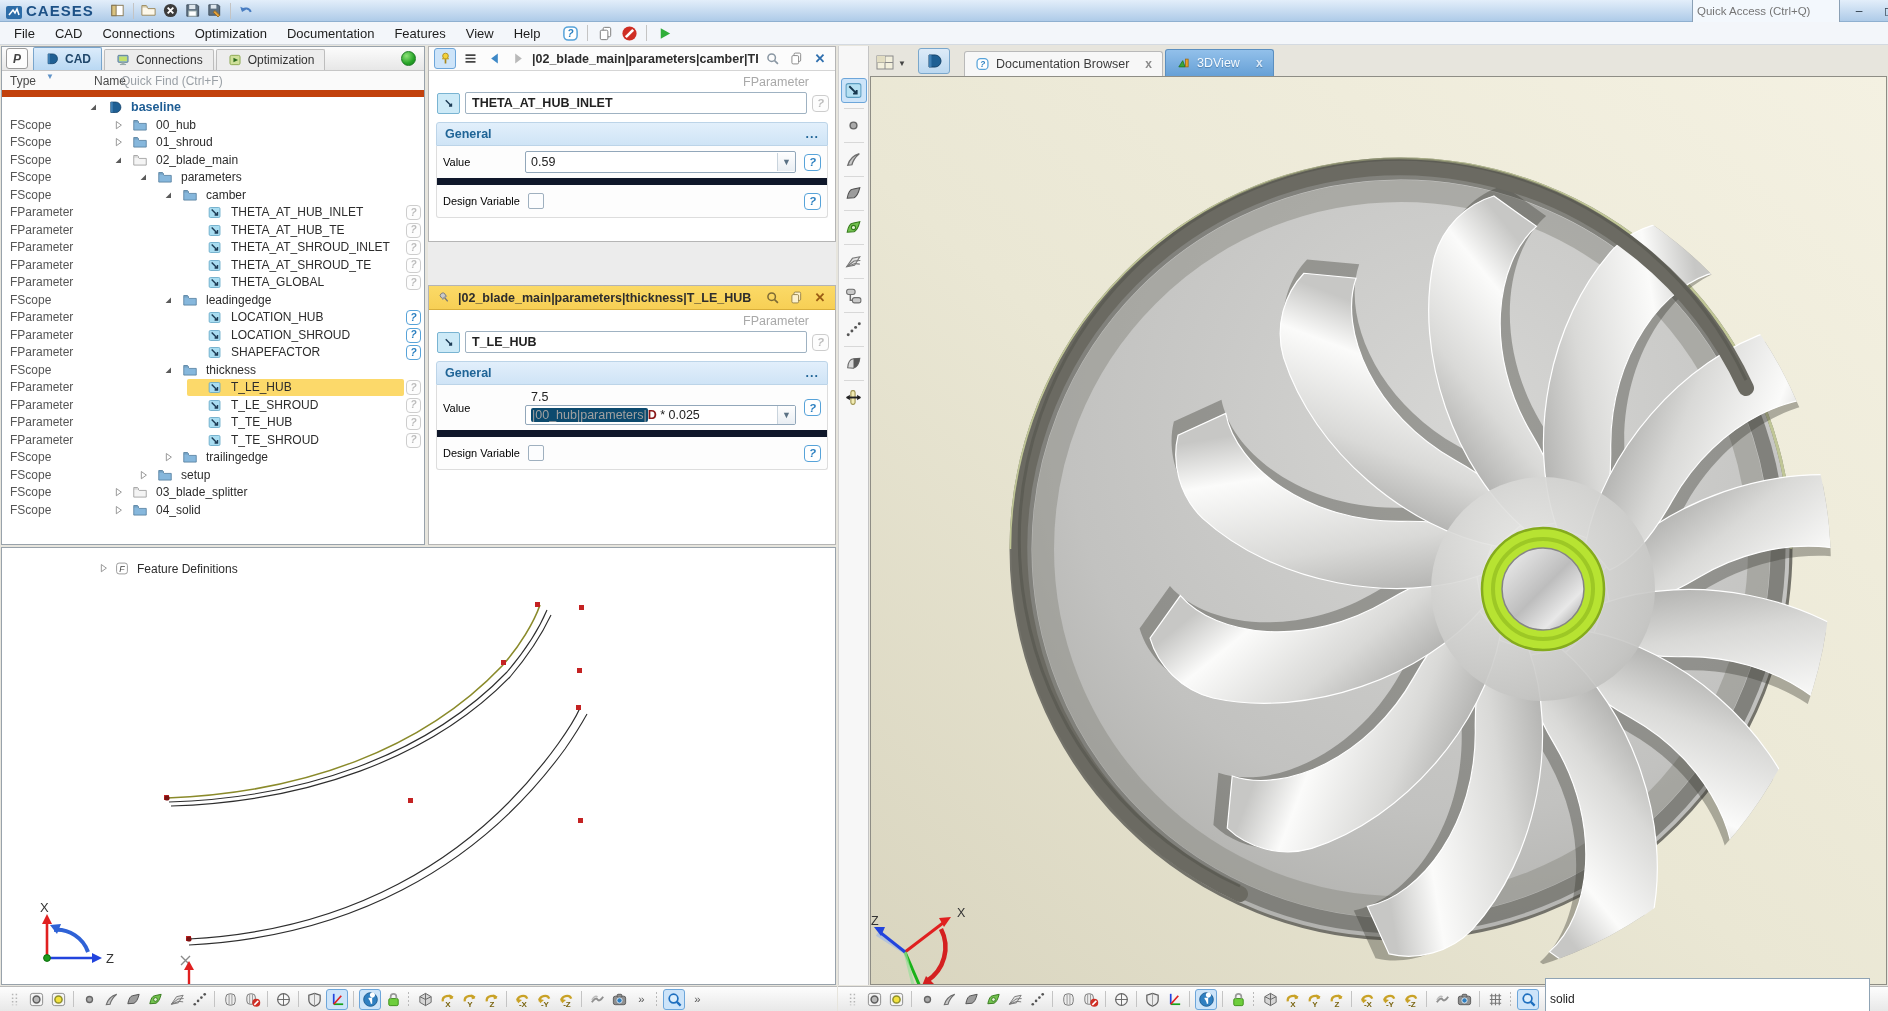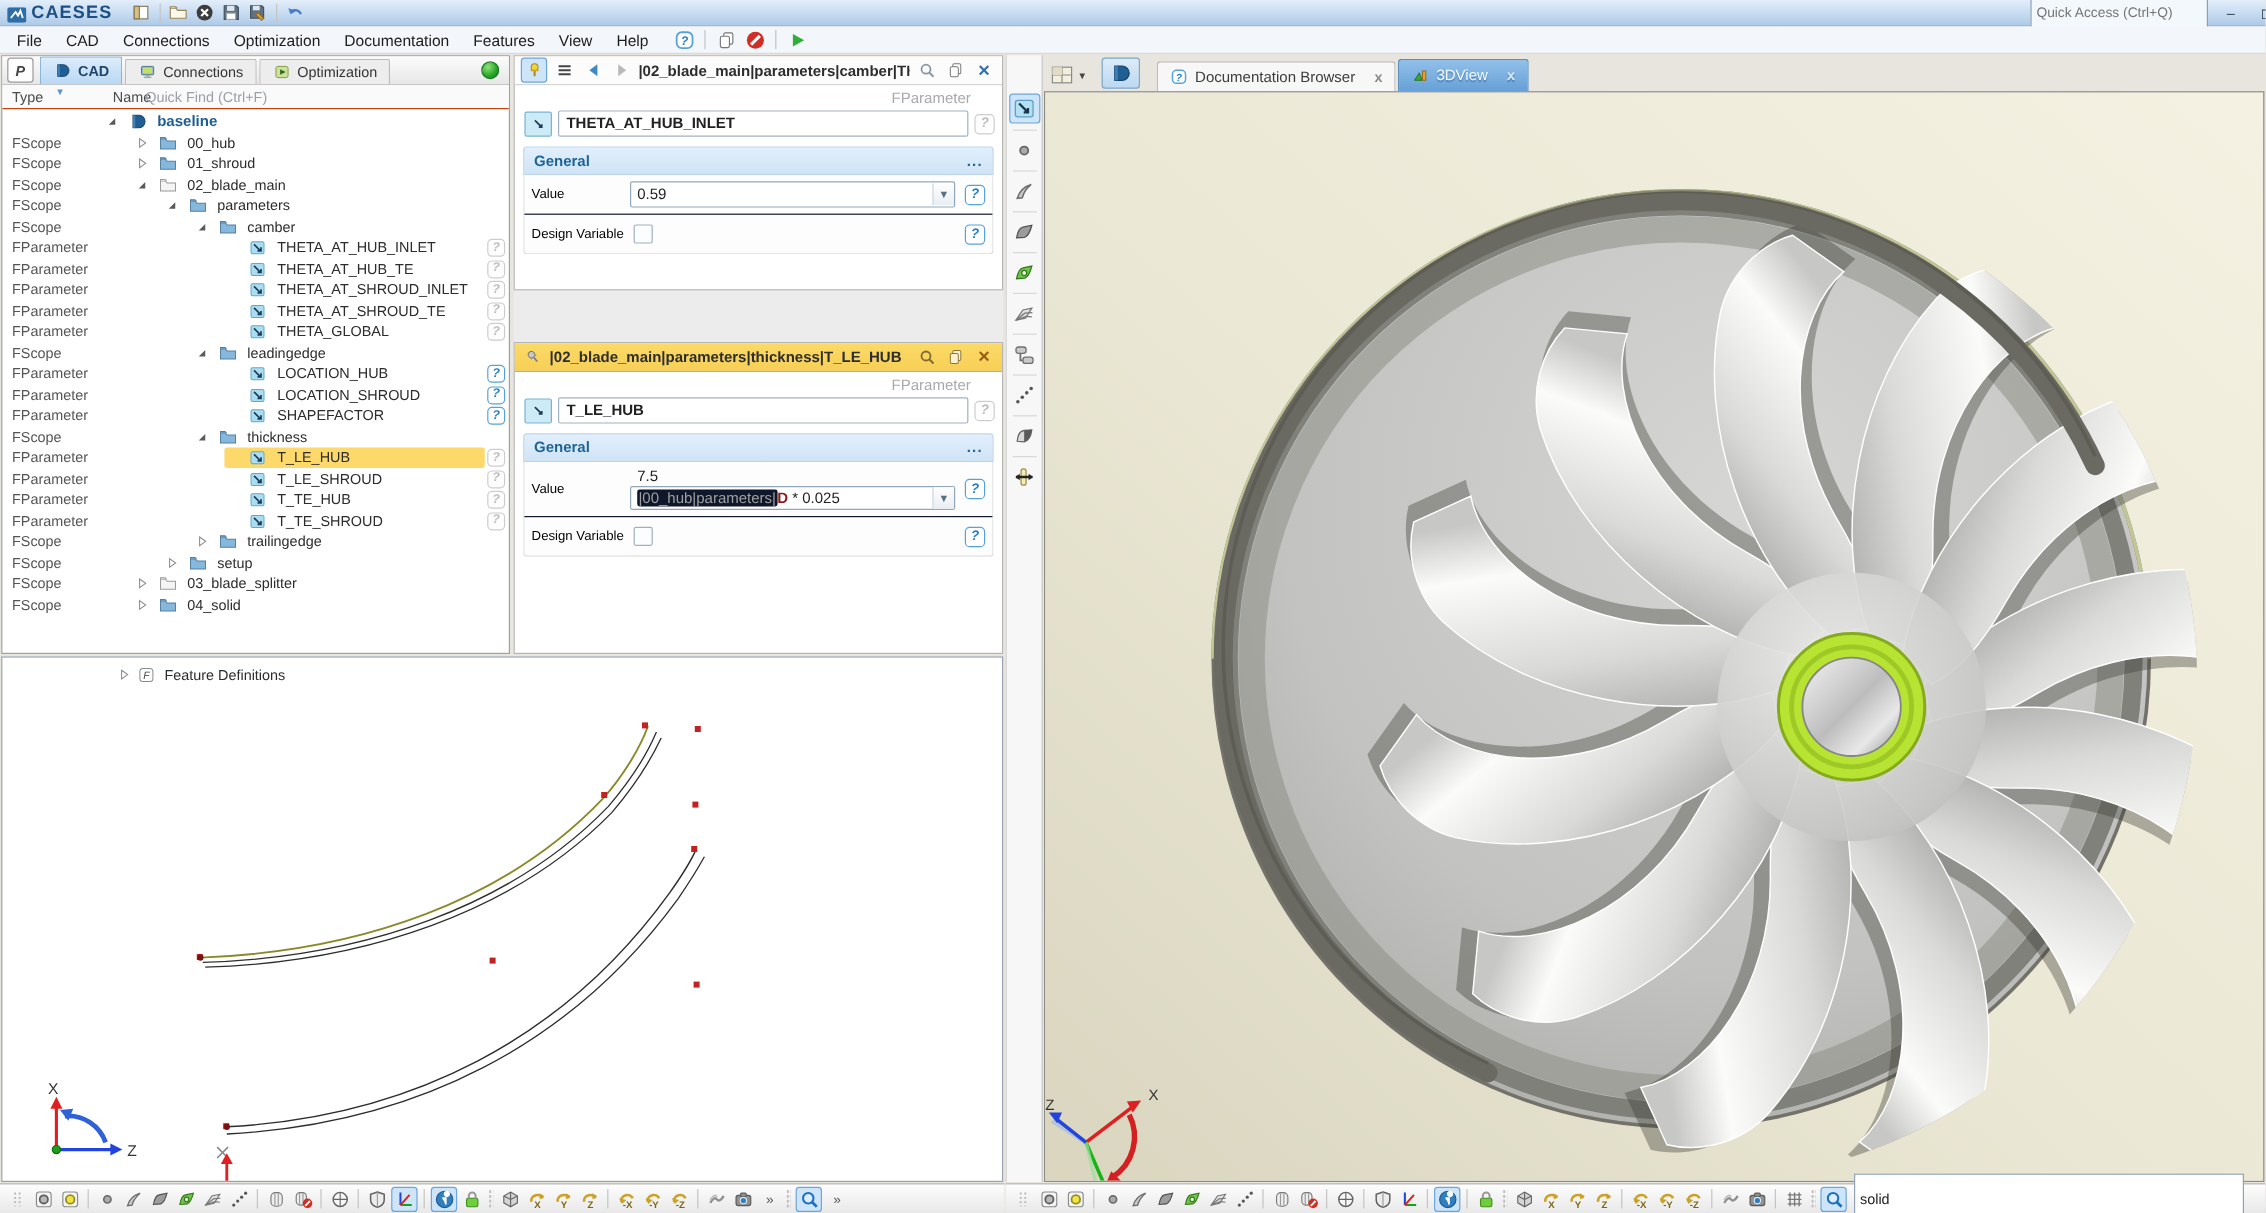"Type" #tree-header { border-bottom: 1px solid #c2410c -> 7px solid #c2410c }
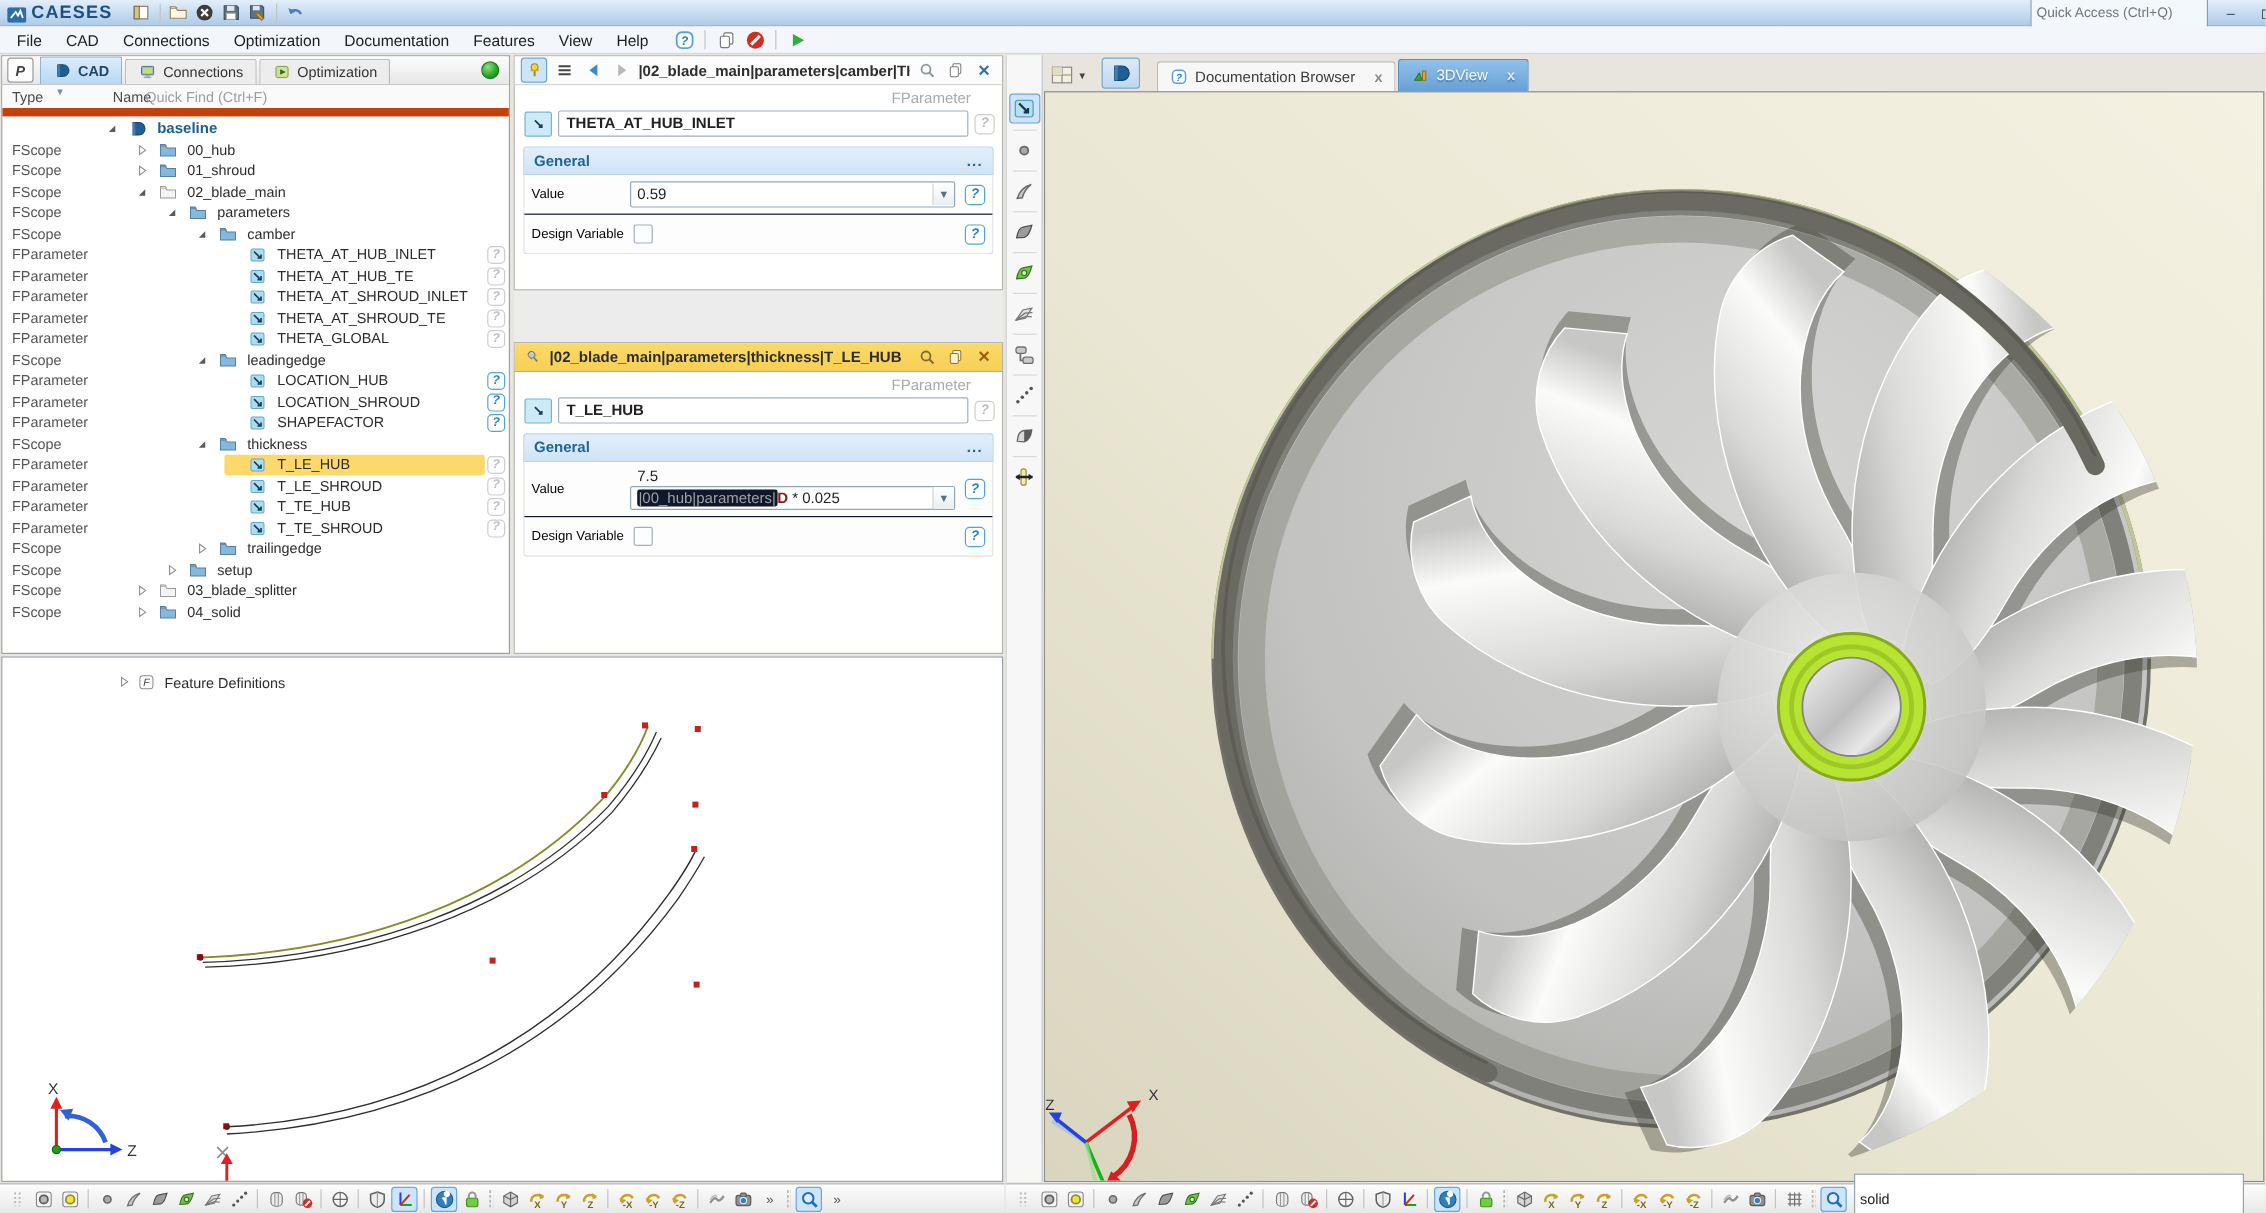"Design Variable" .frow { border-top: 1px solid #0f172a -> 7px solid #0f172a }
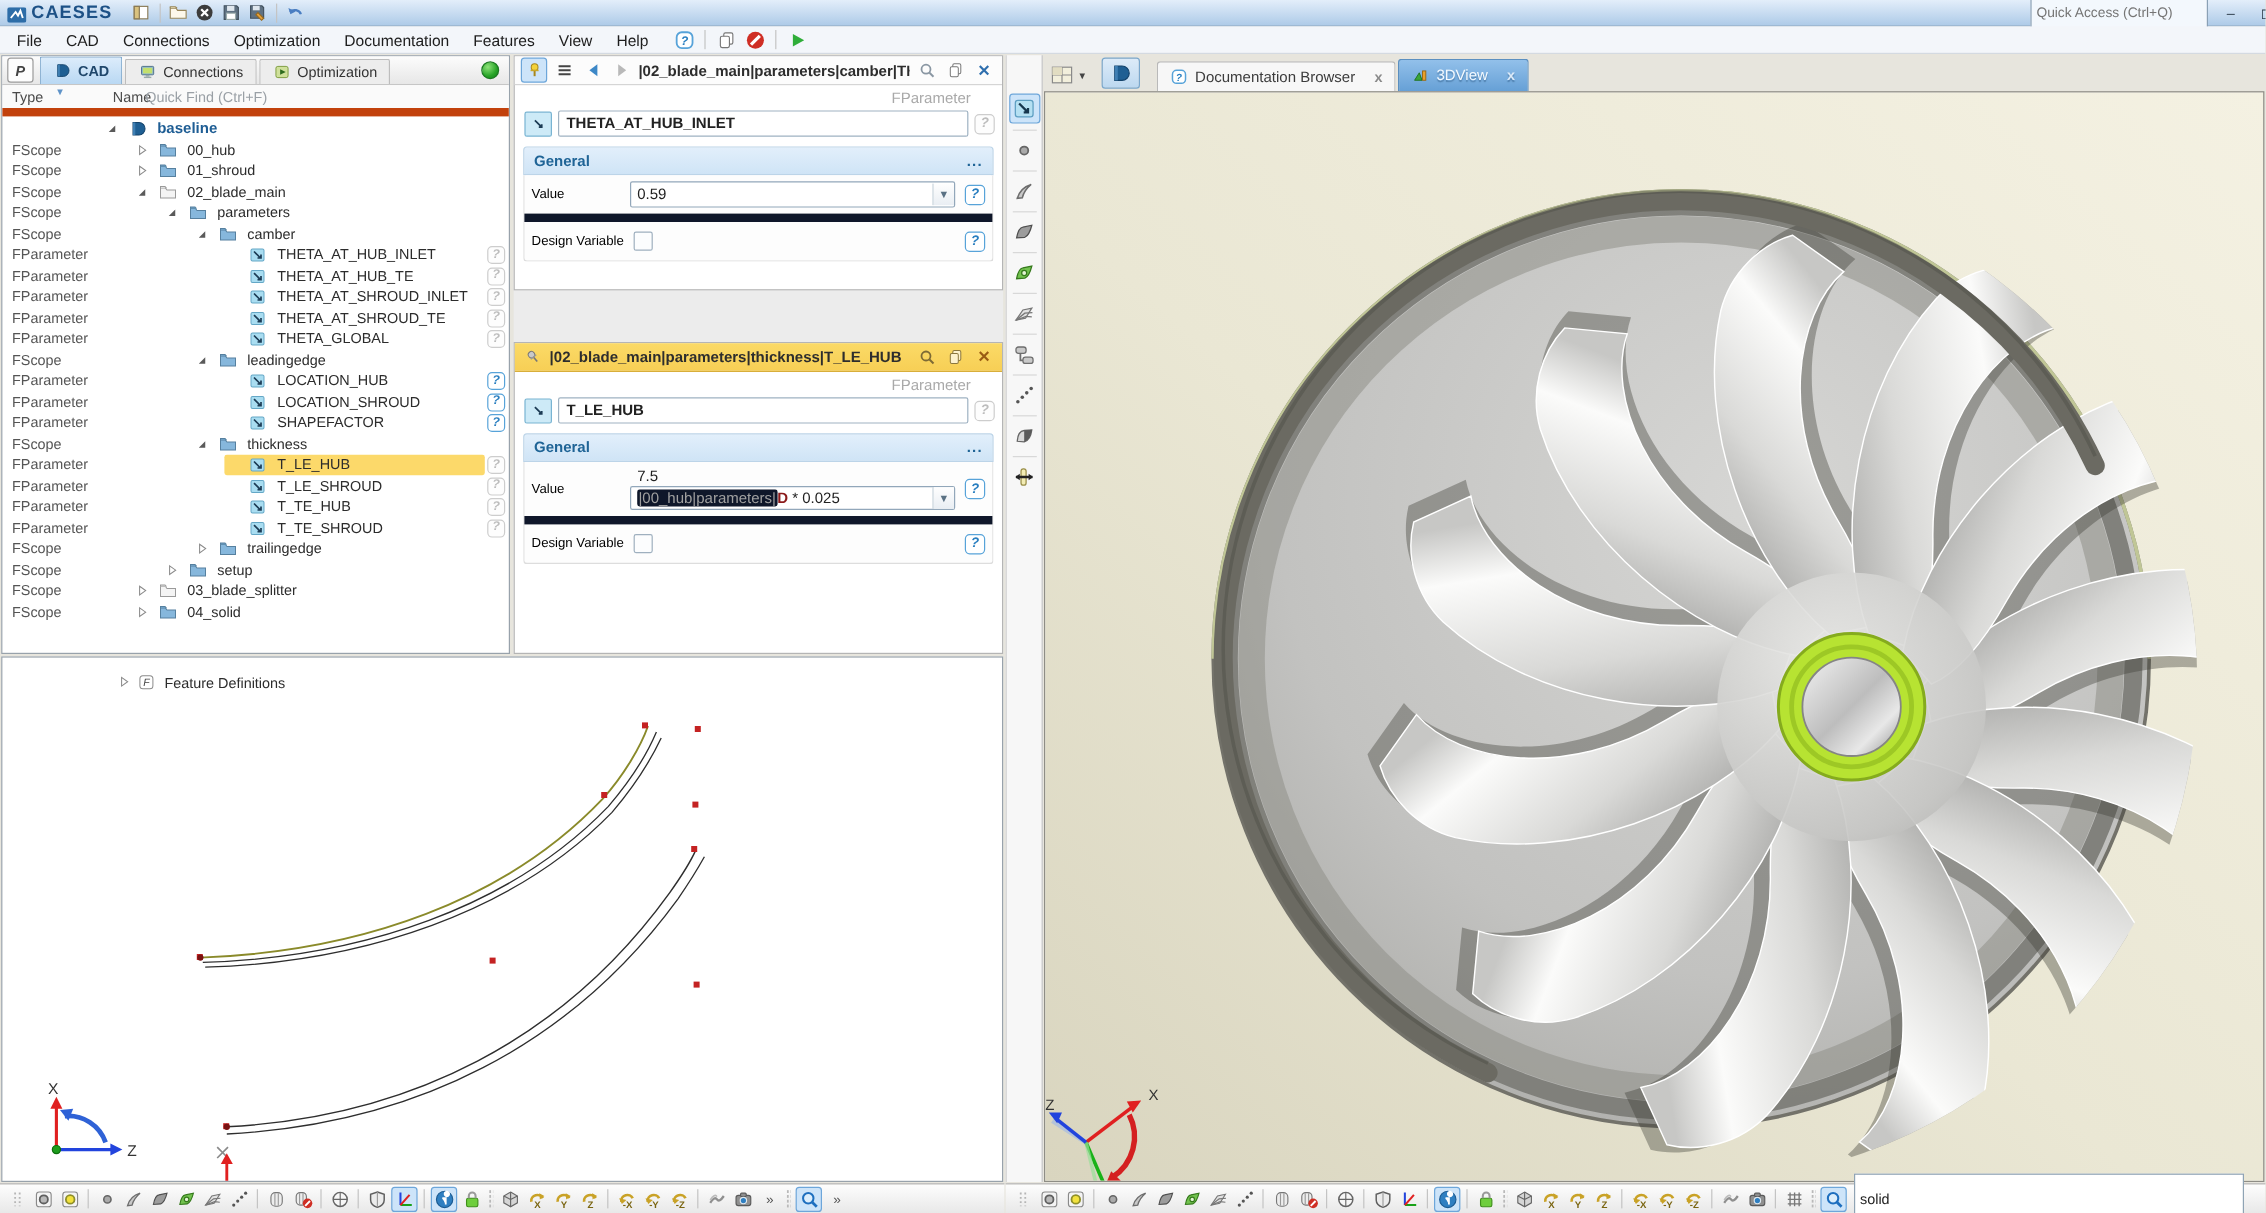"|00_hub|parameters|" .expr-scope { background: #0f172a -> #0c4a6e }
